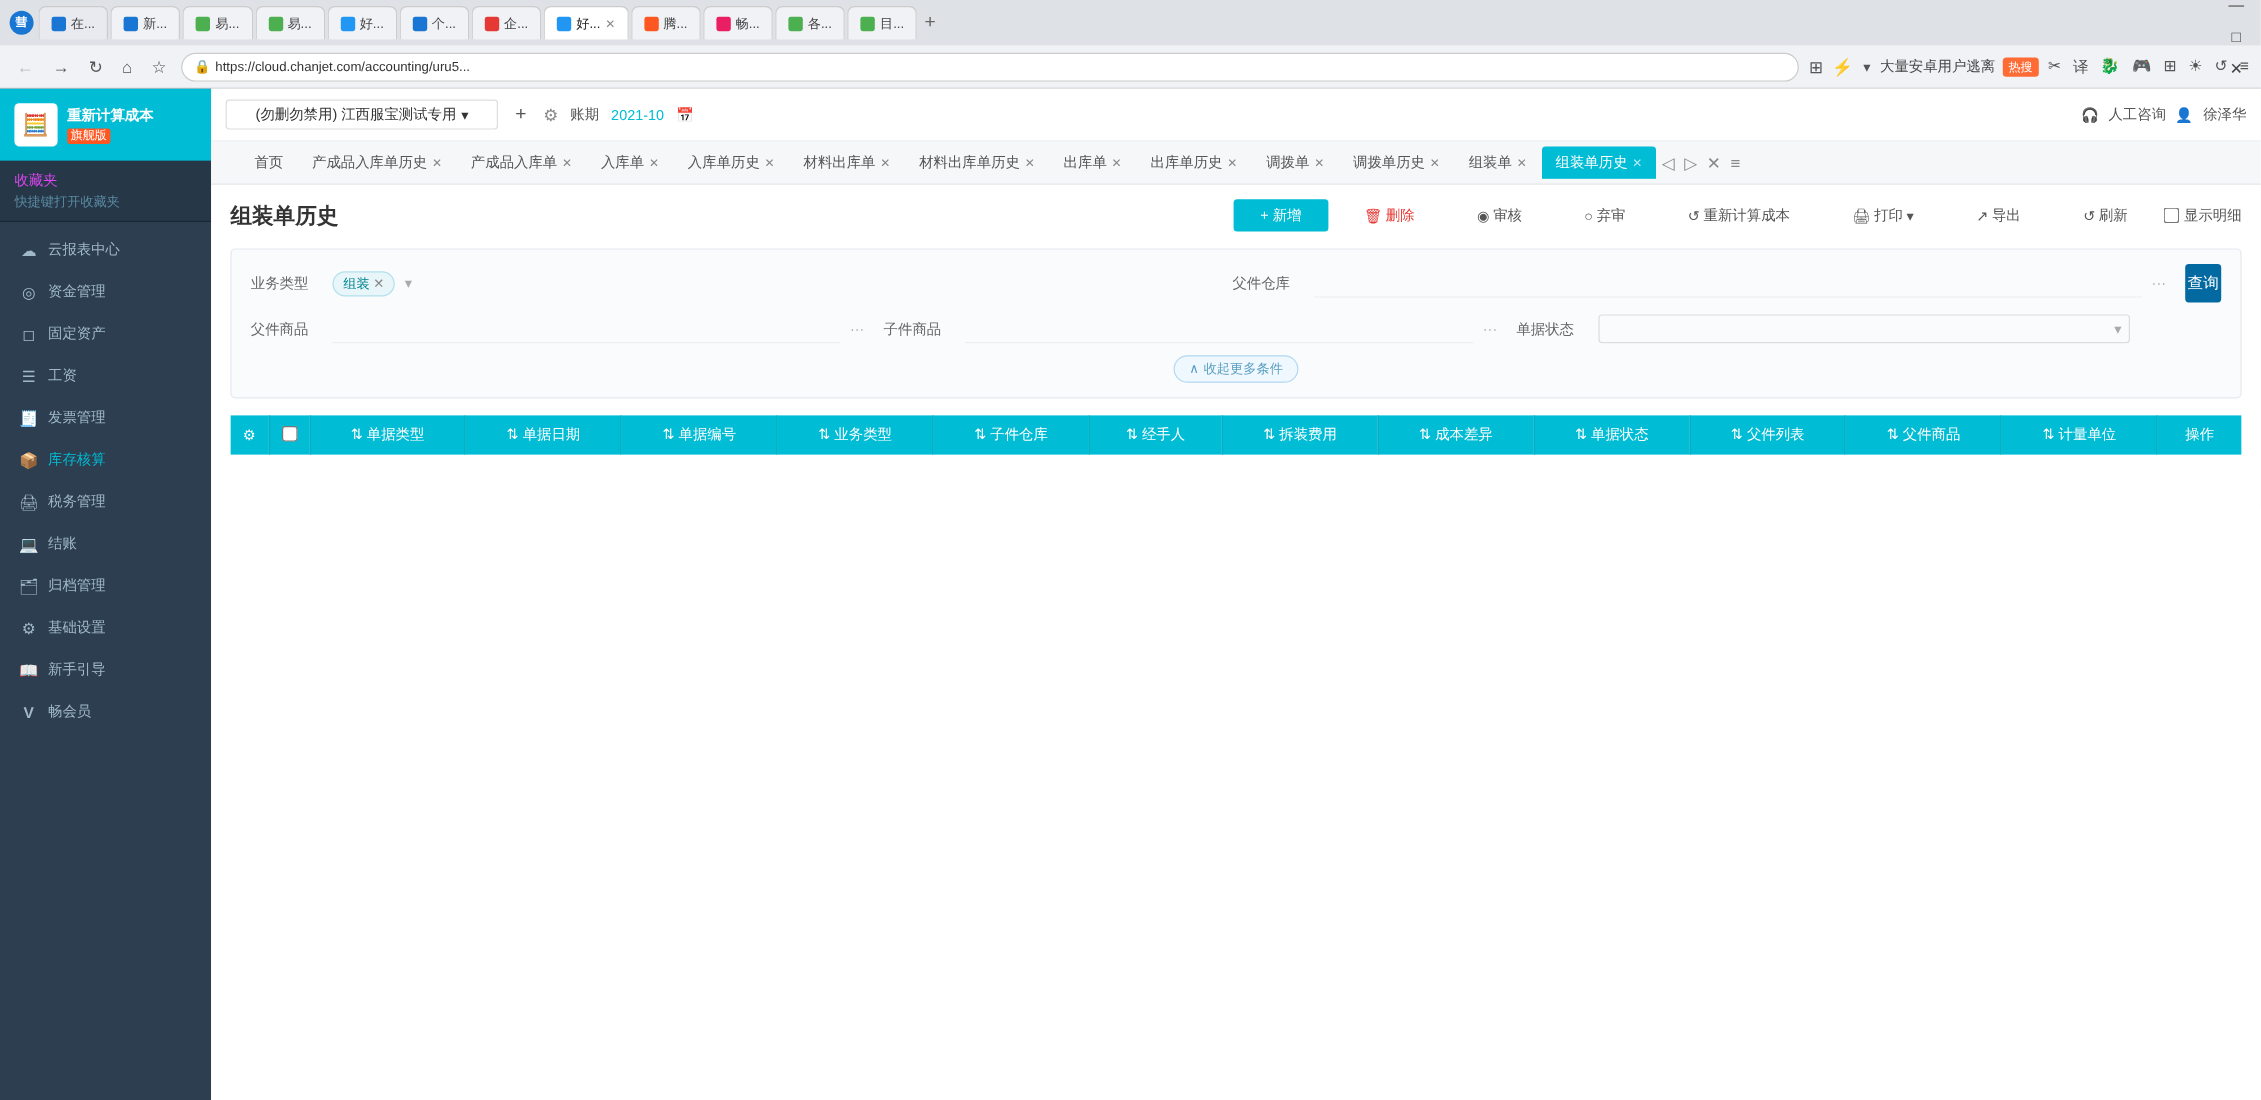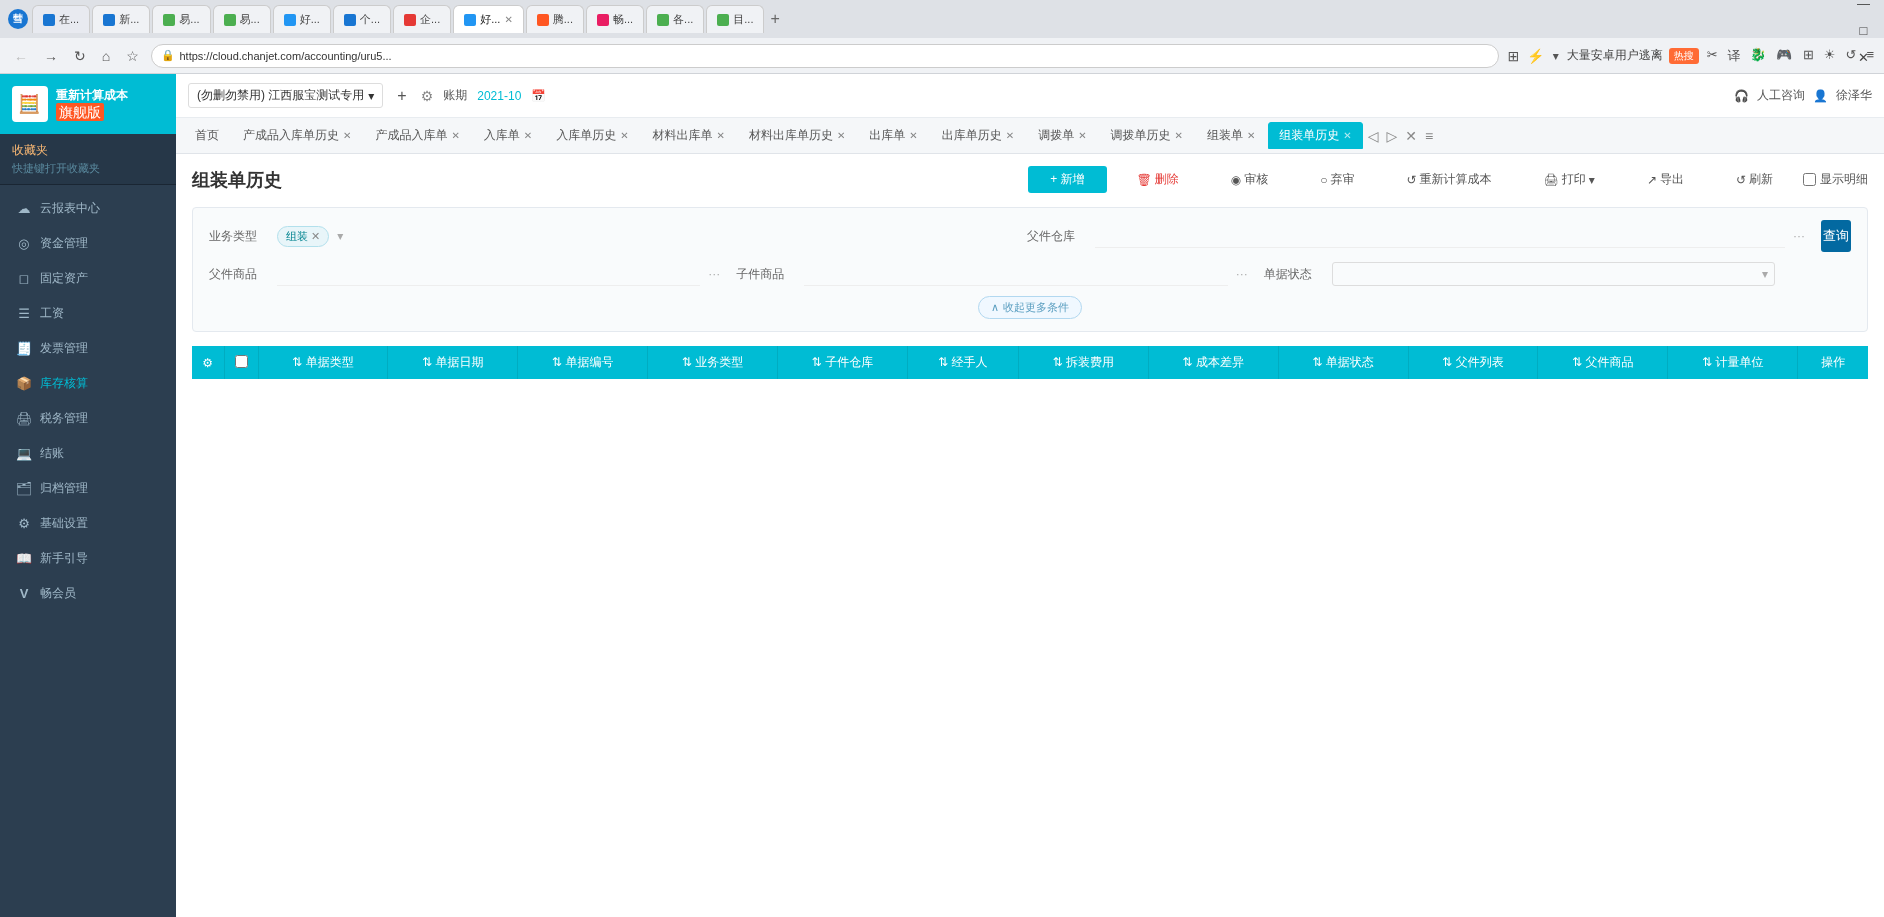"(勿删勿禁用) 江西服宝测试专用" .company-selector { padding: 3px 8px -> 3px 24px }
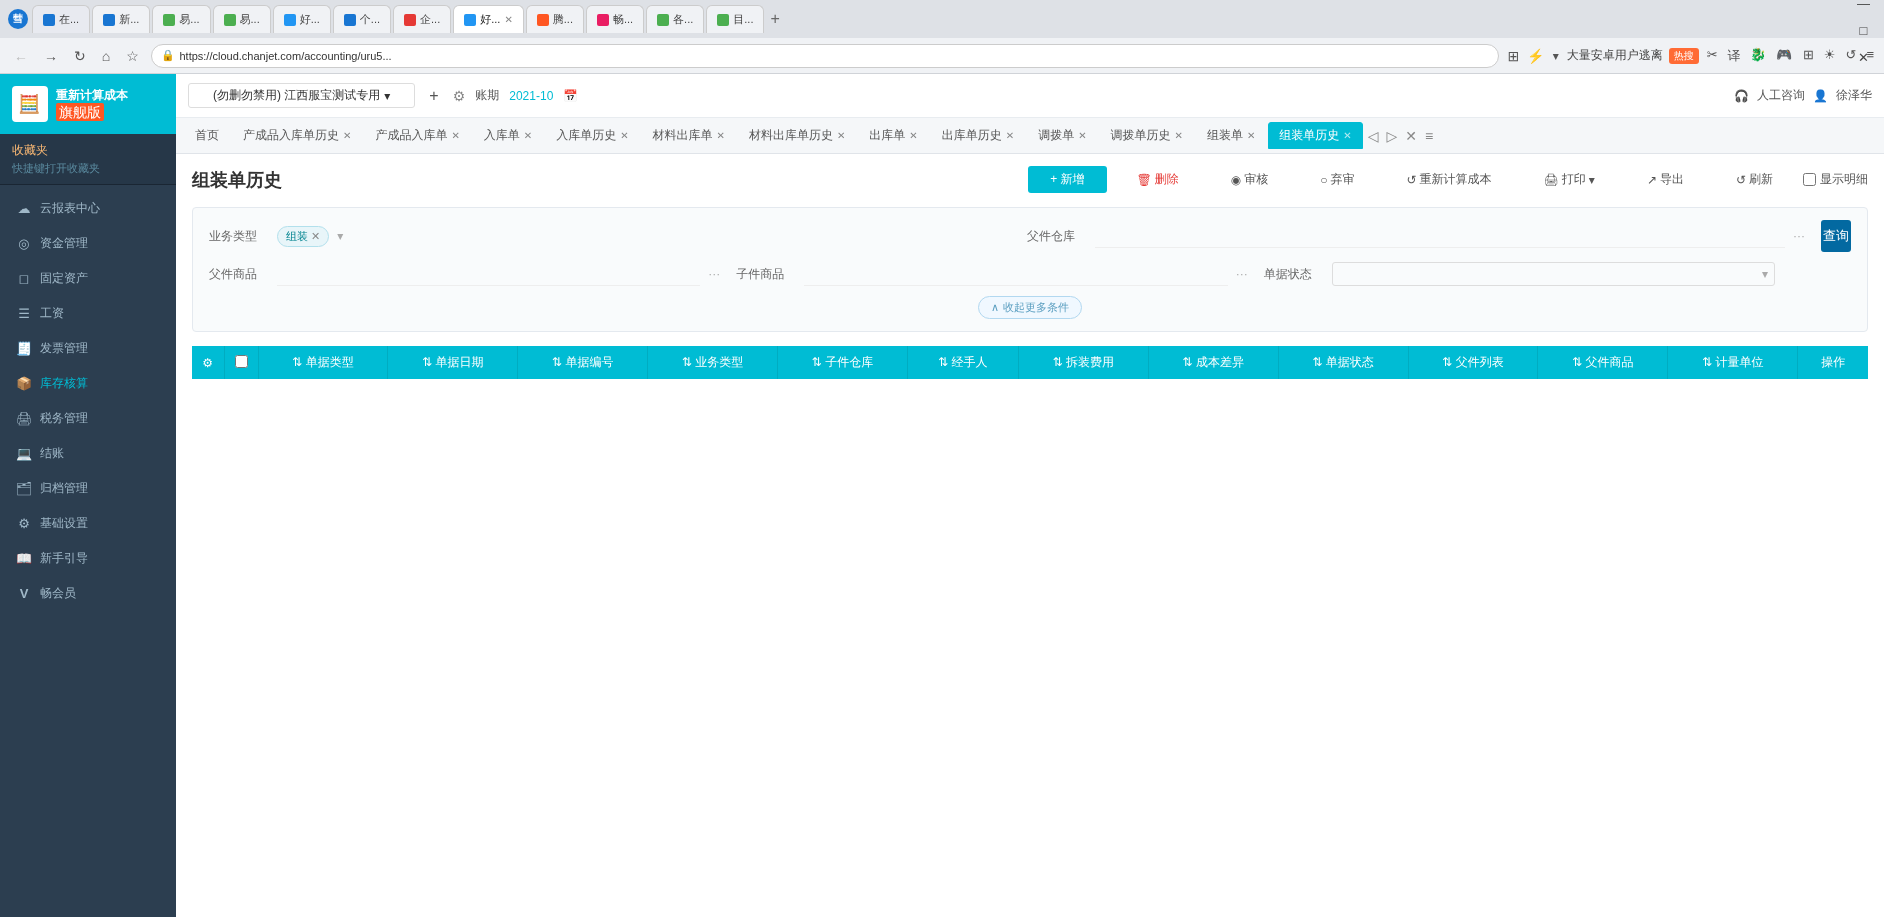"旗舰版" .logo-badge { font-size: 14px -> 10px }
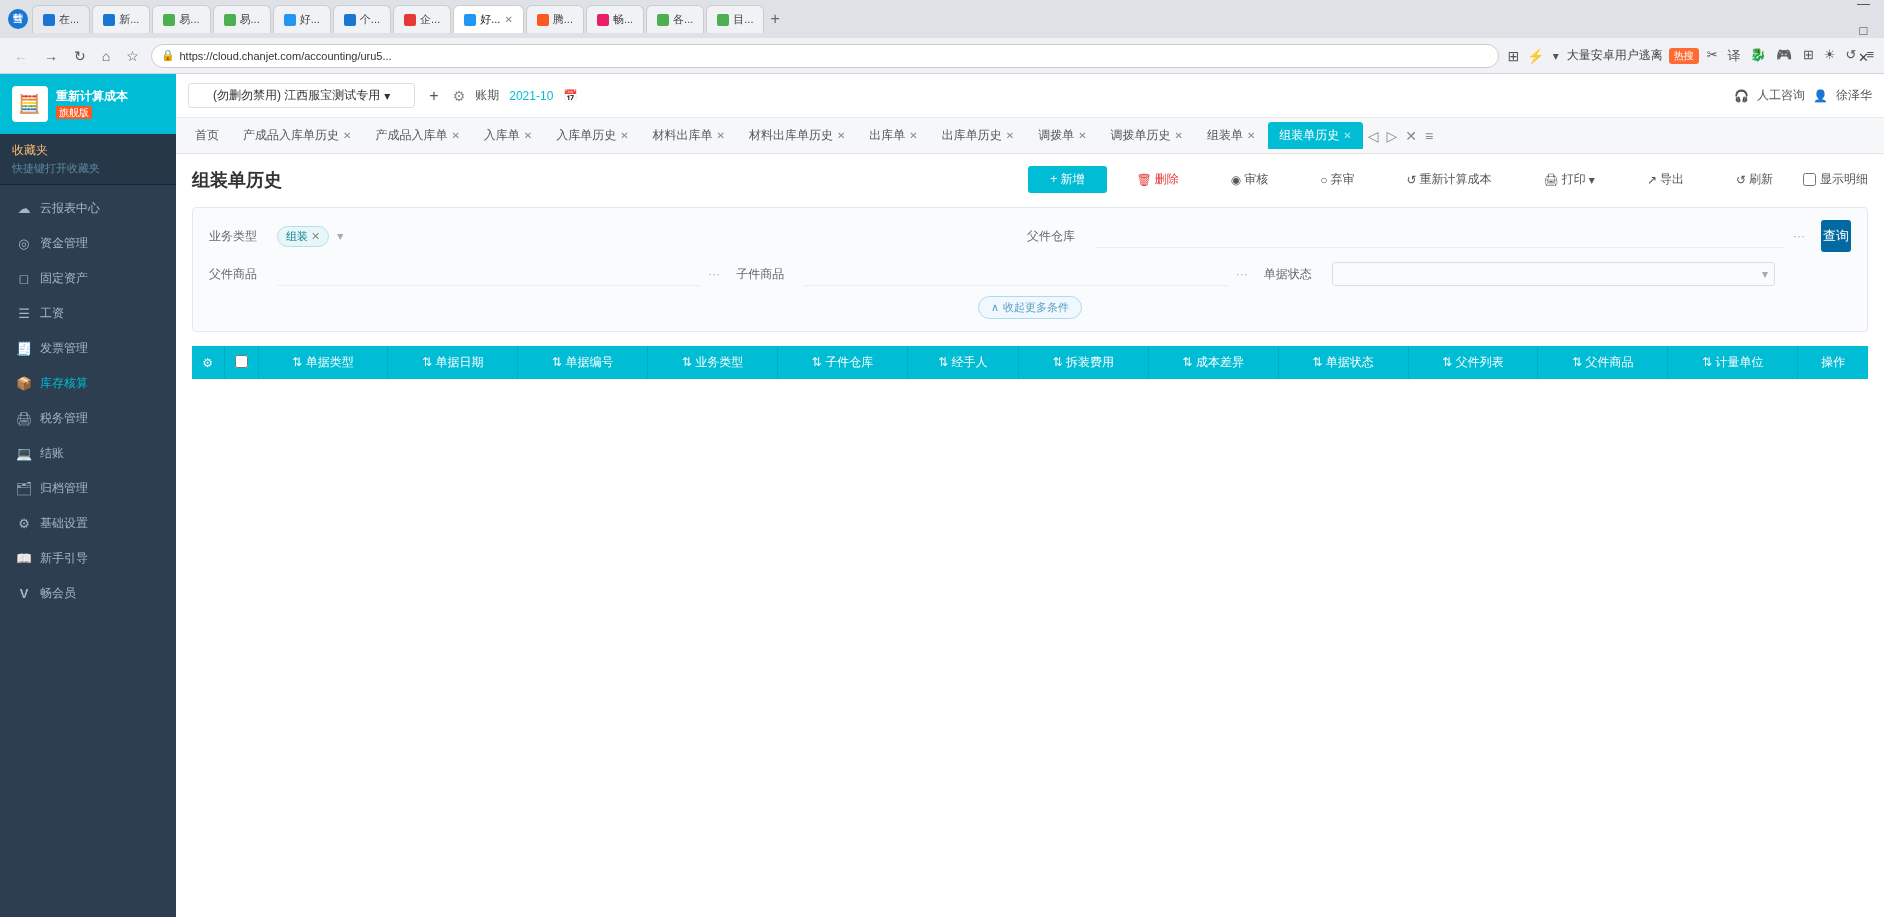"首页" .page-tabs { padding: 0 8px -> 0 25px }
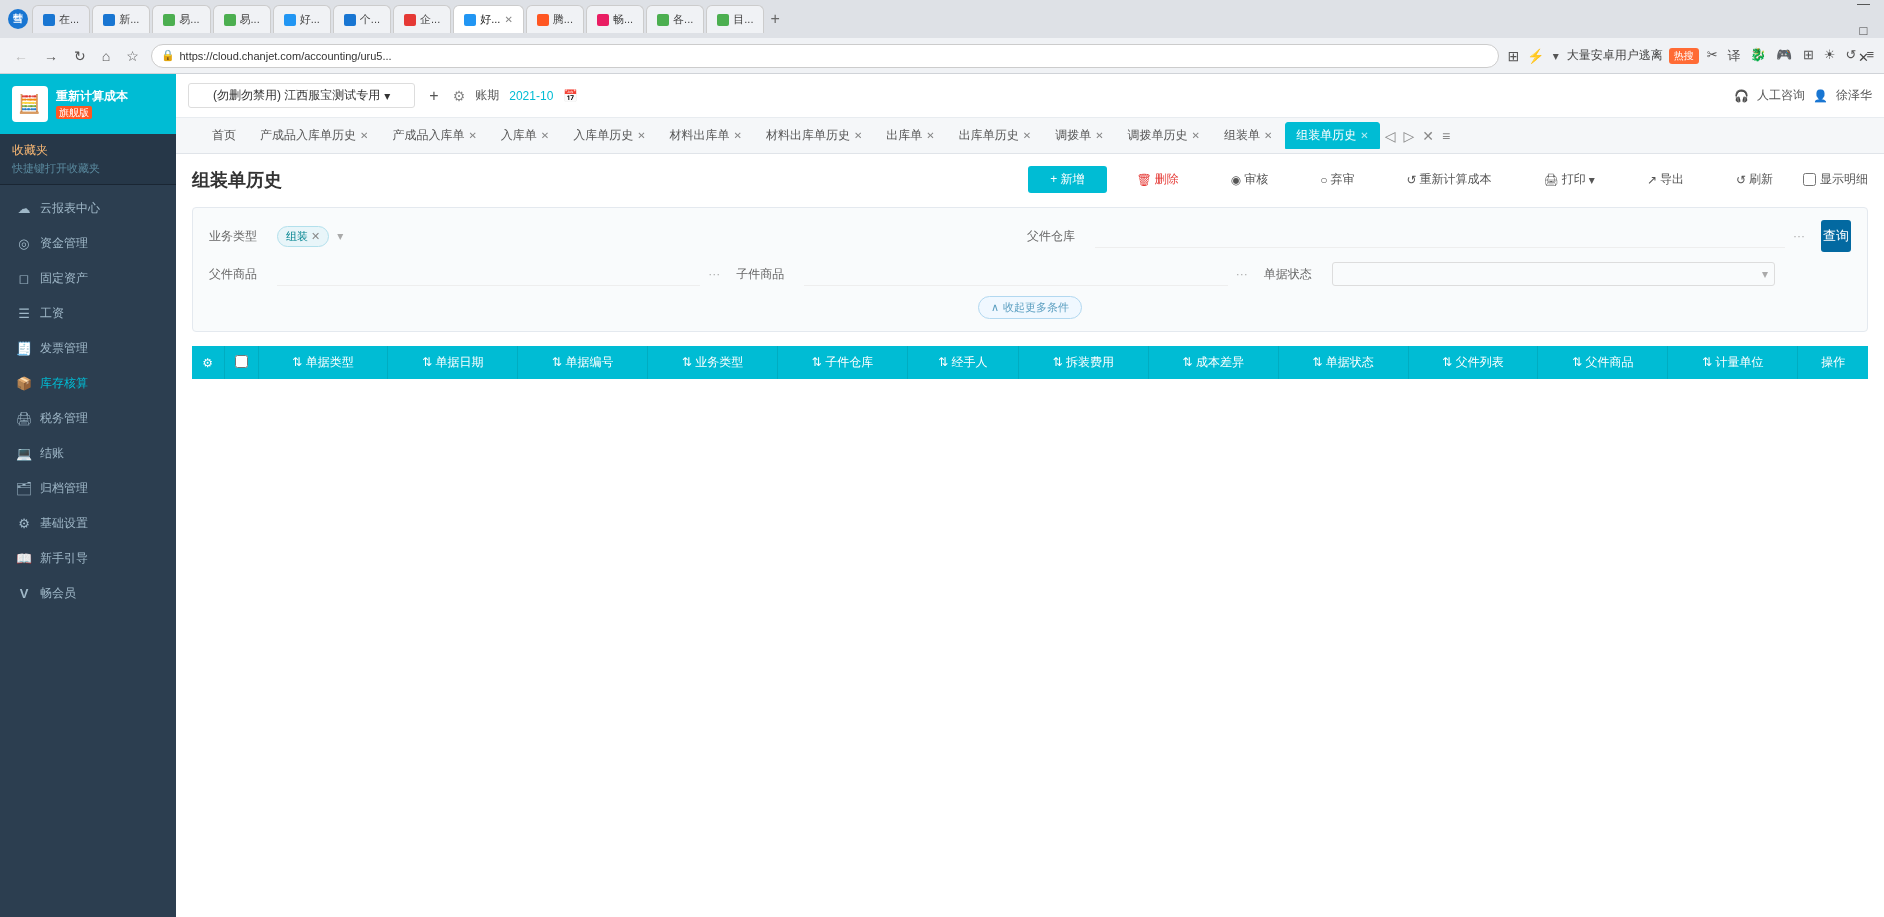"收藏夹" .favorites-title { color: #fdba74 -> #d946ef }
